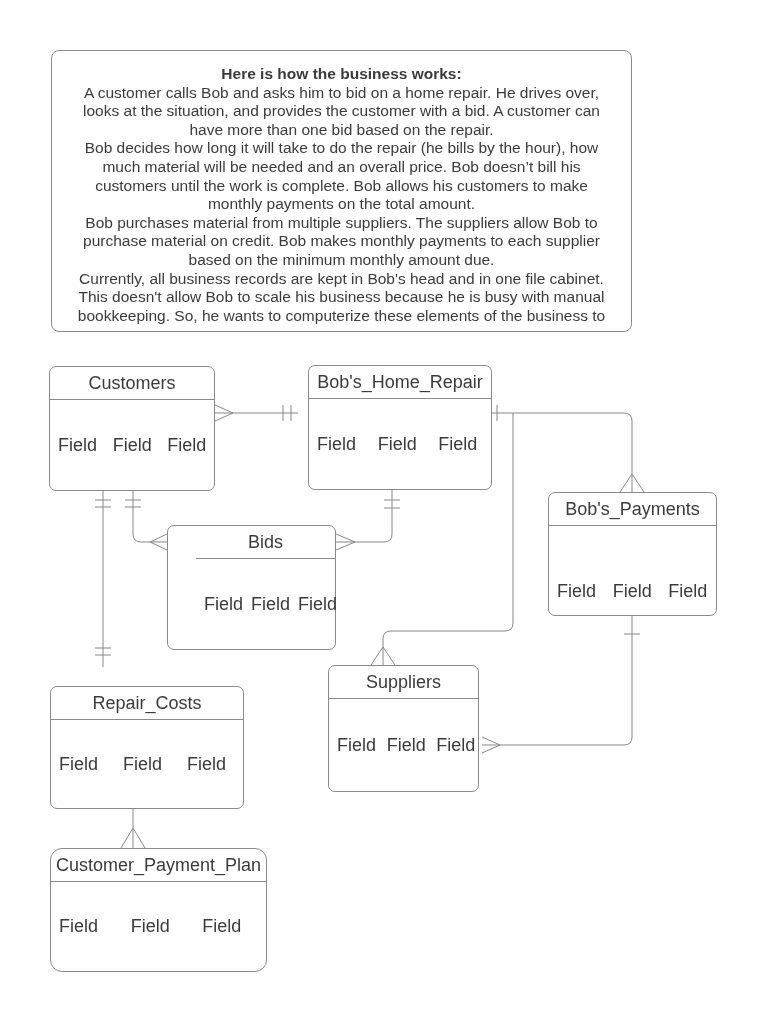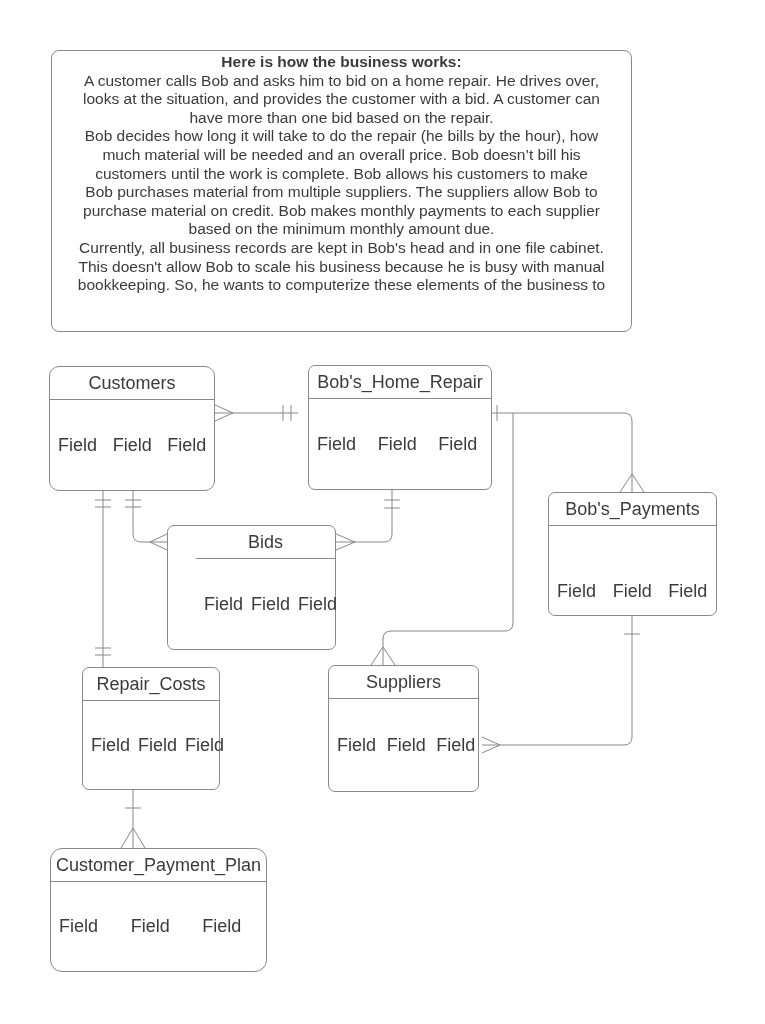"Here is how the business" .narrative { padding-top: 2px -> 14px }
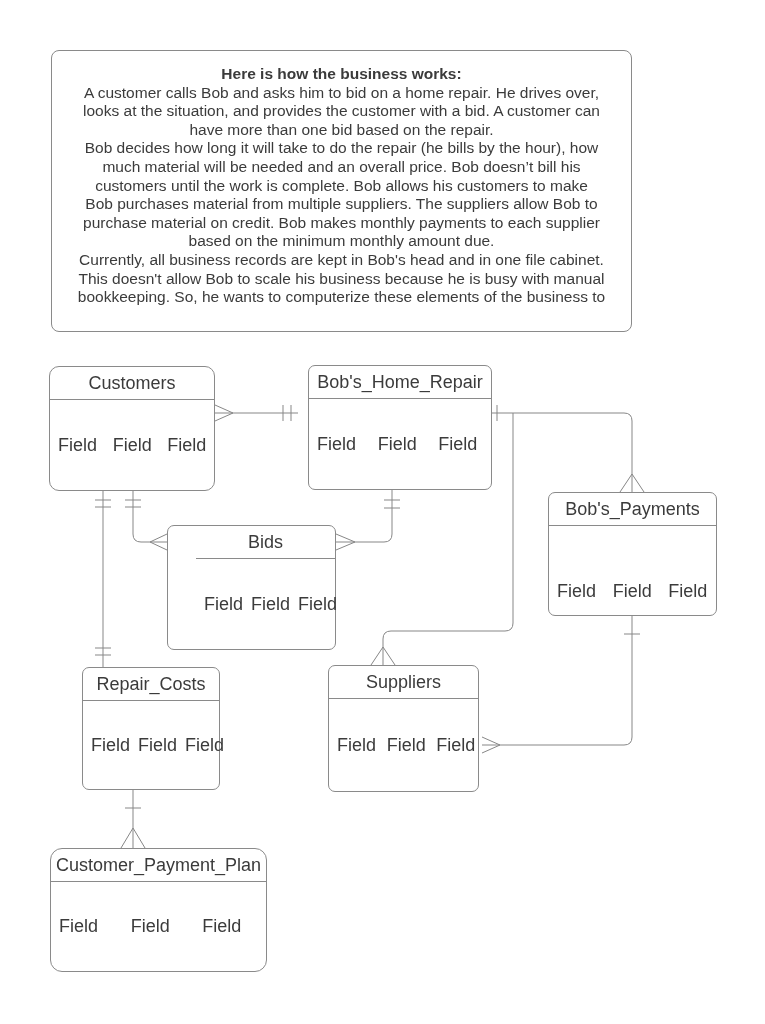"monthly payments on the total" div.line { html: none -> <div>monthly payments on the total amount.</div> }
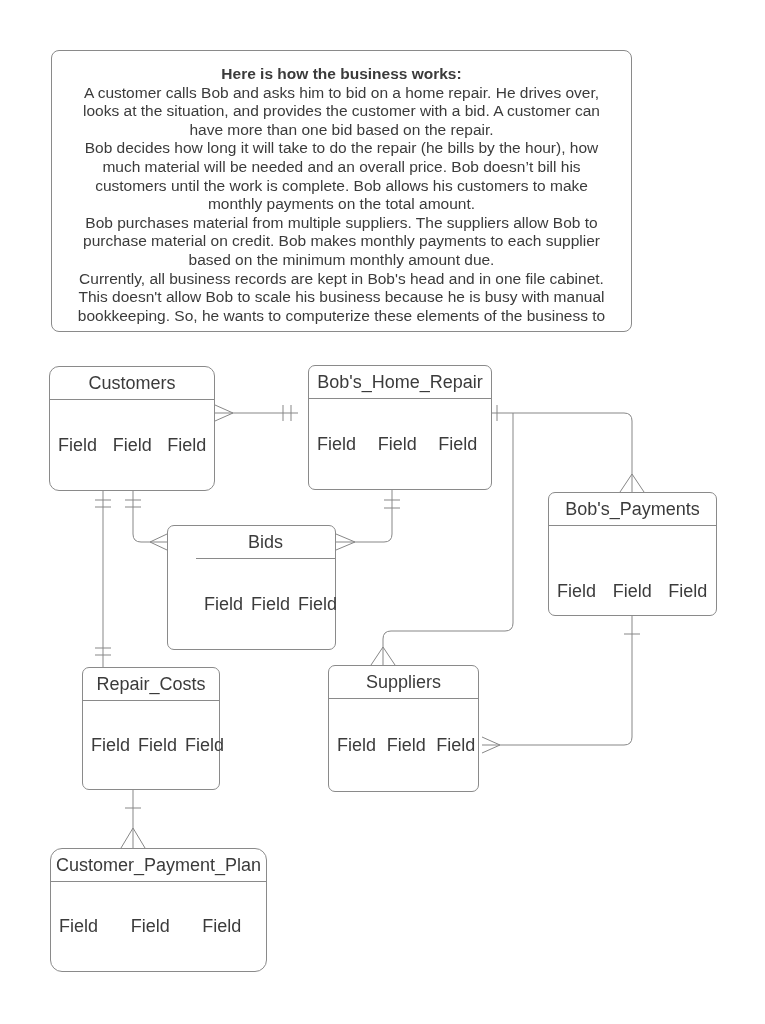"Customers" .e-customers { border-radius: 10px -> none }
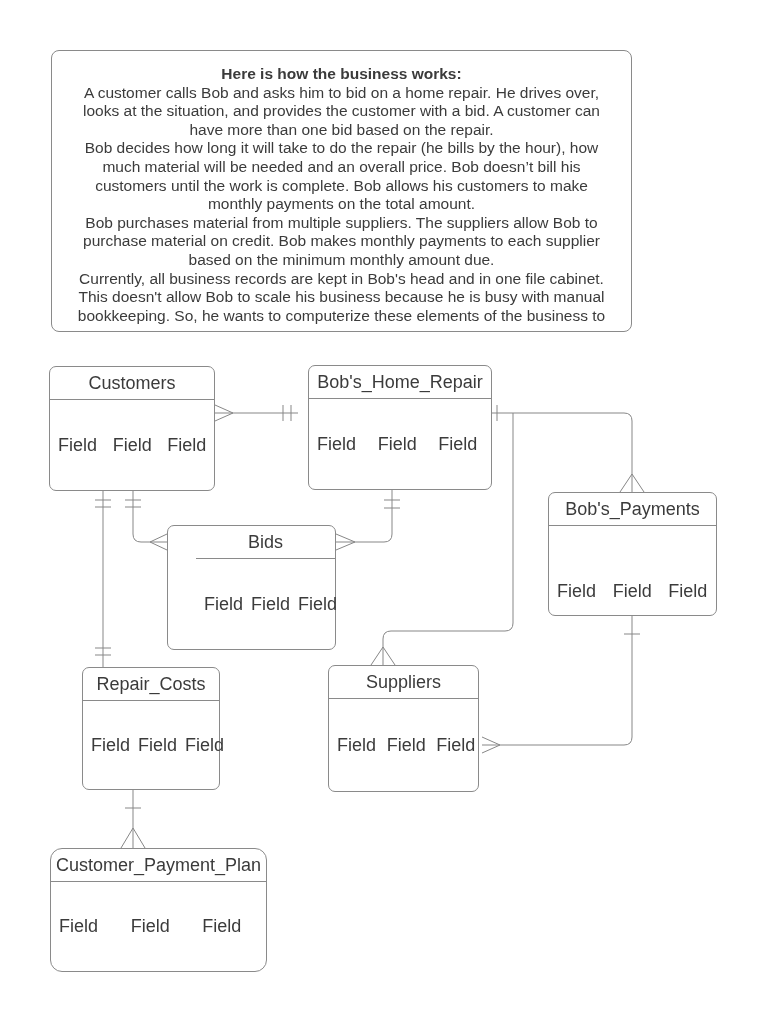"Repair_Costs" .e-repair-costs { margin-left: 32px -> none; top: 667px -> 686px; width: 138px -> 194px }
